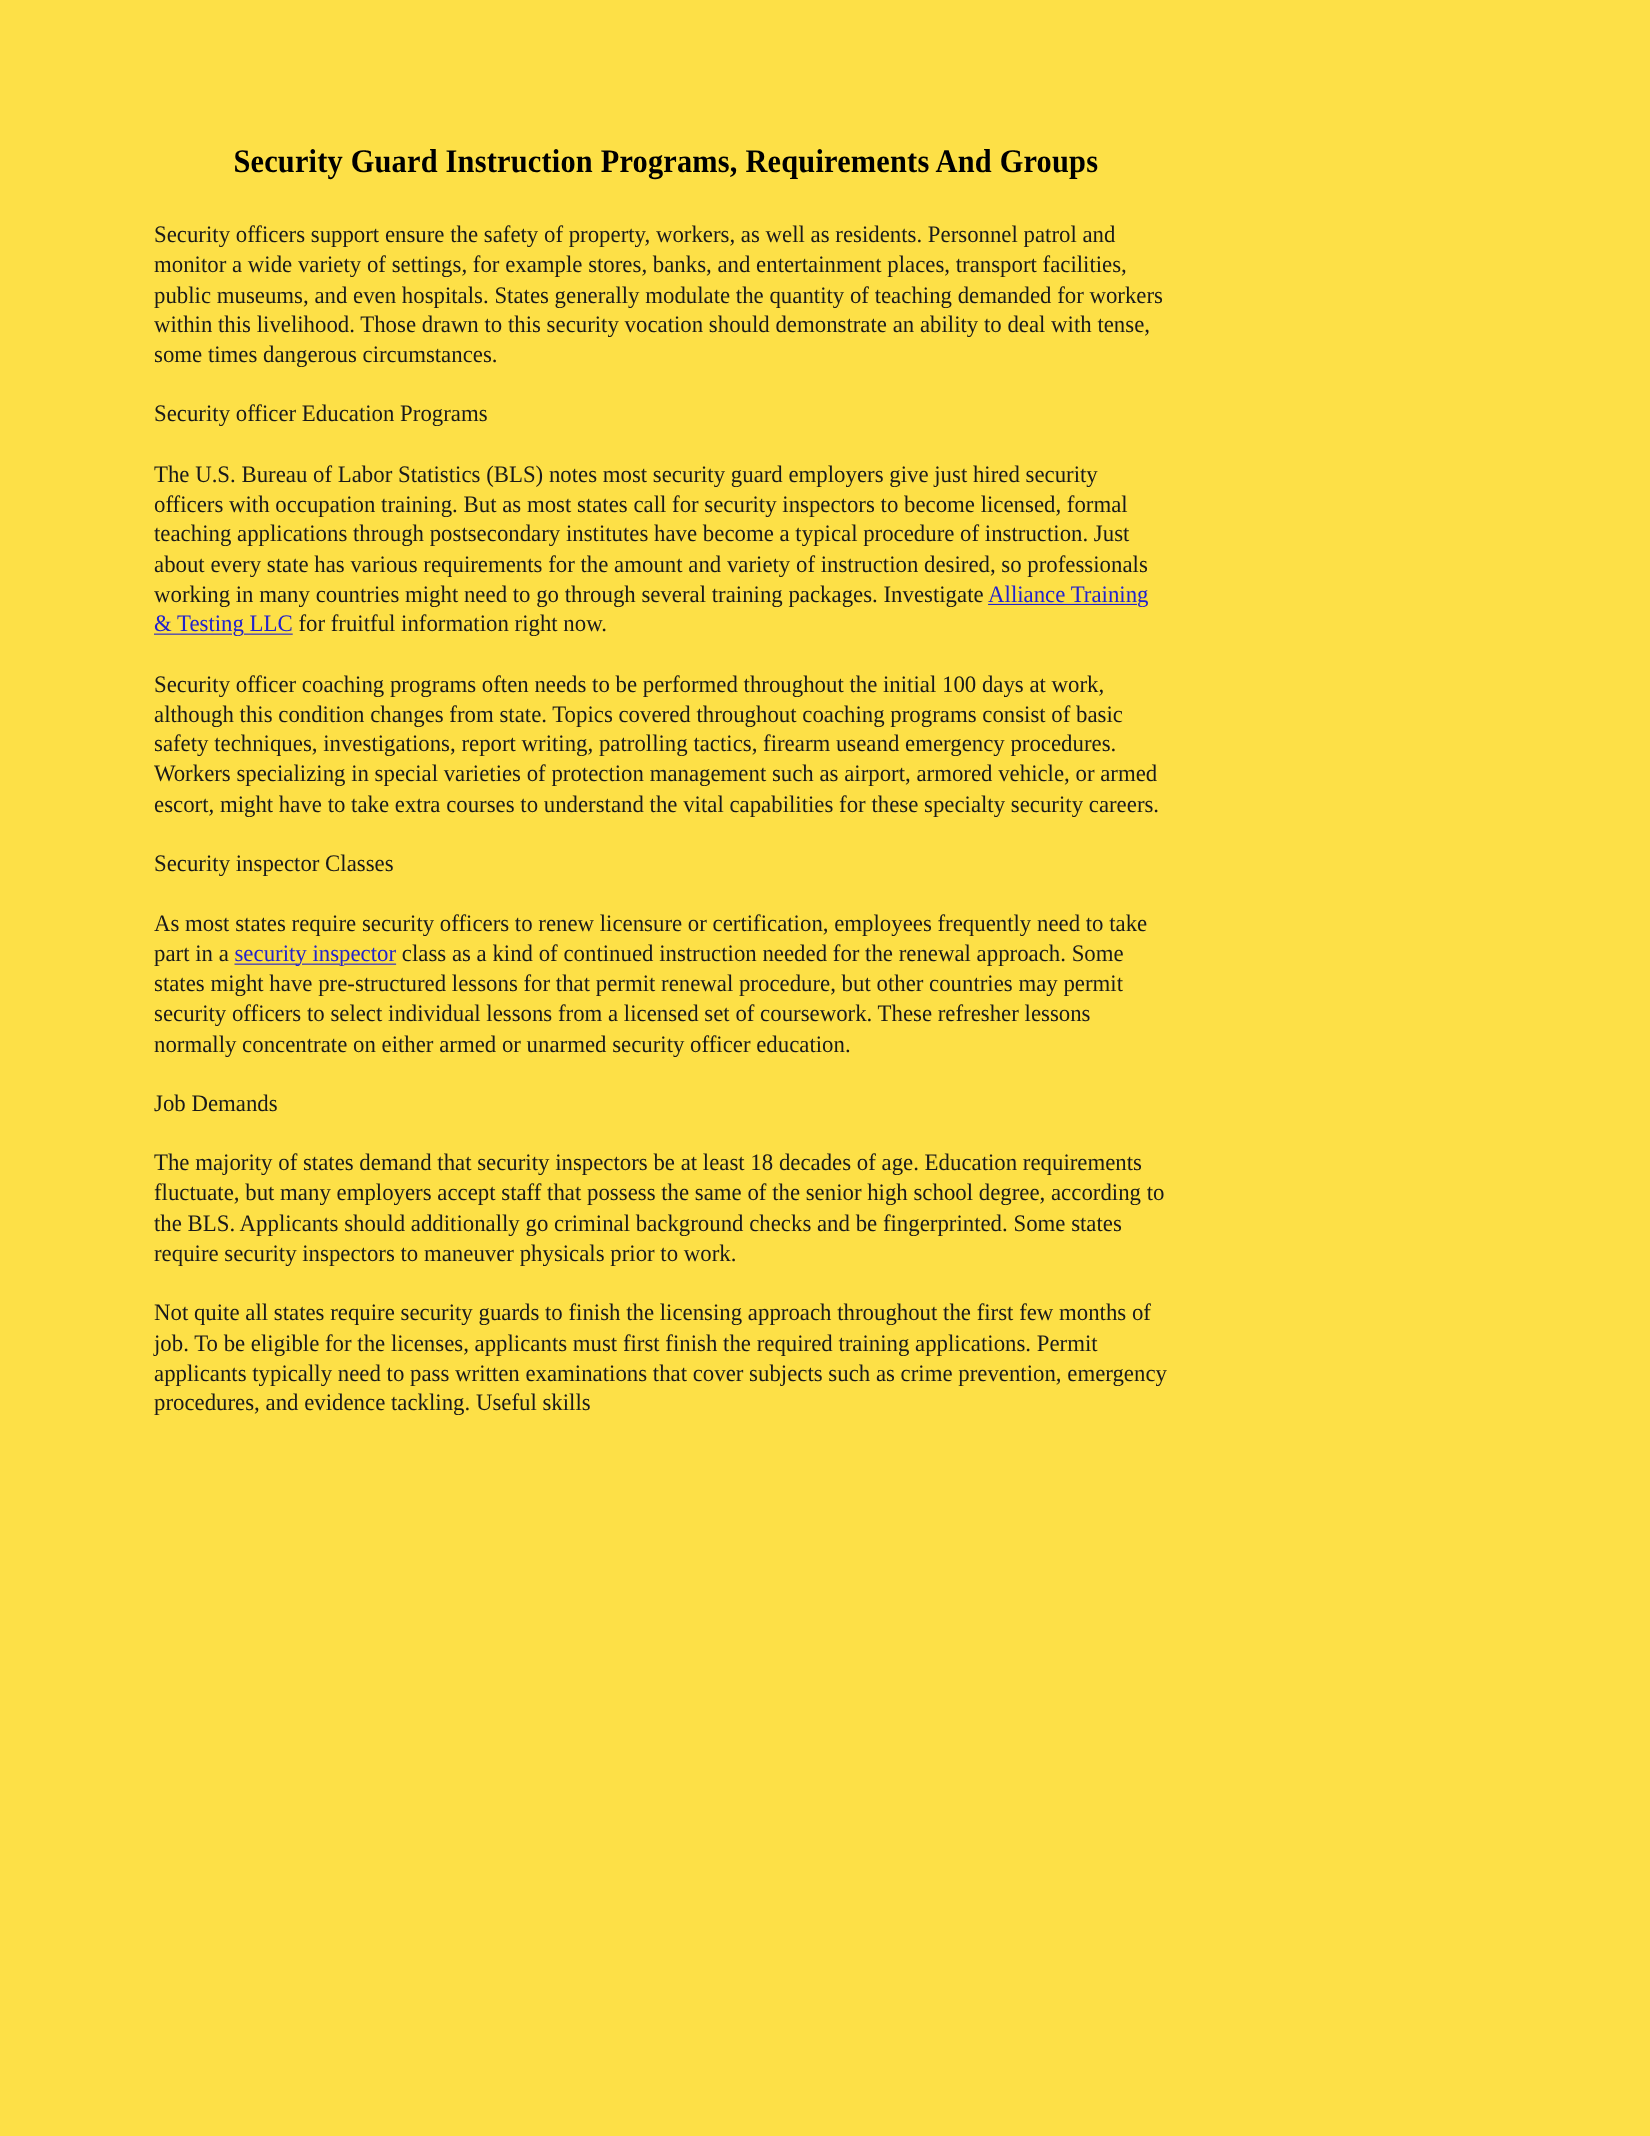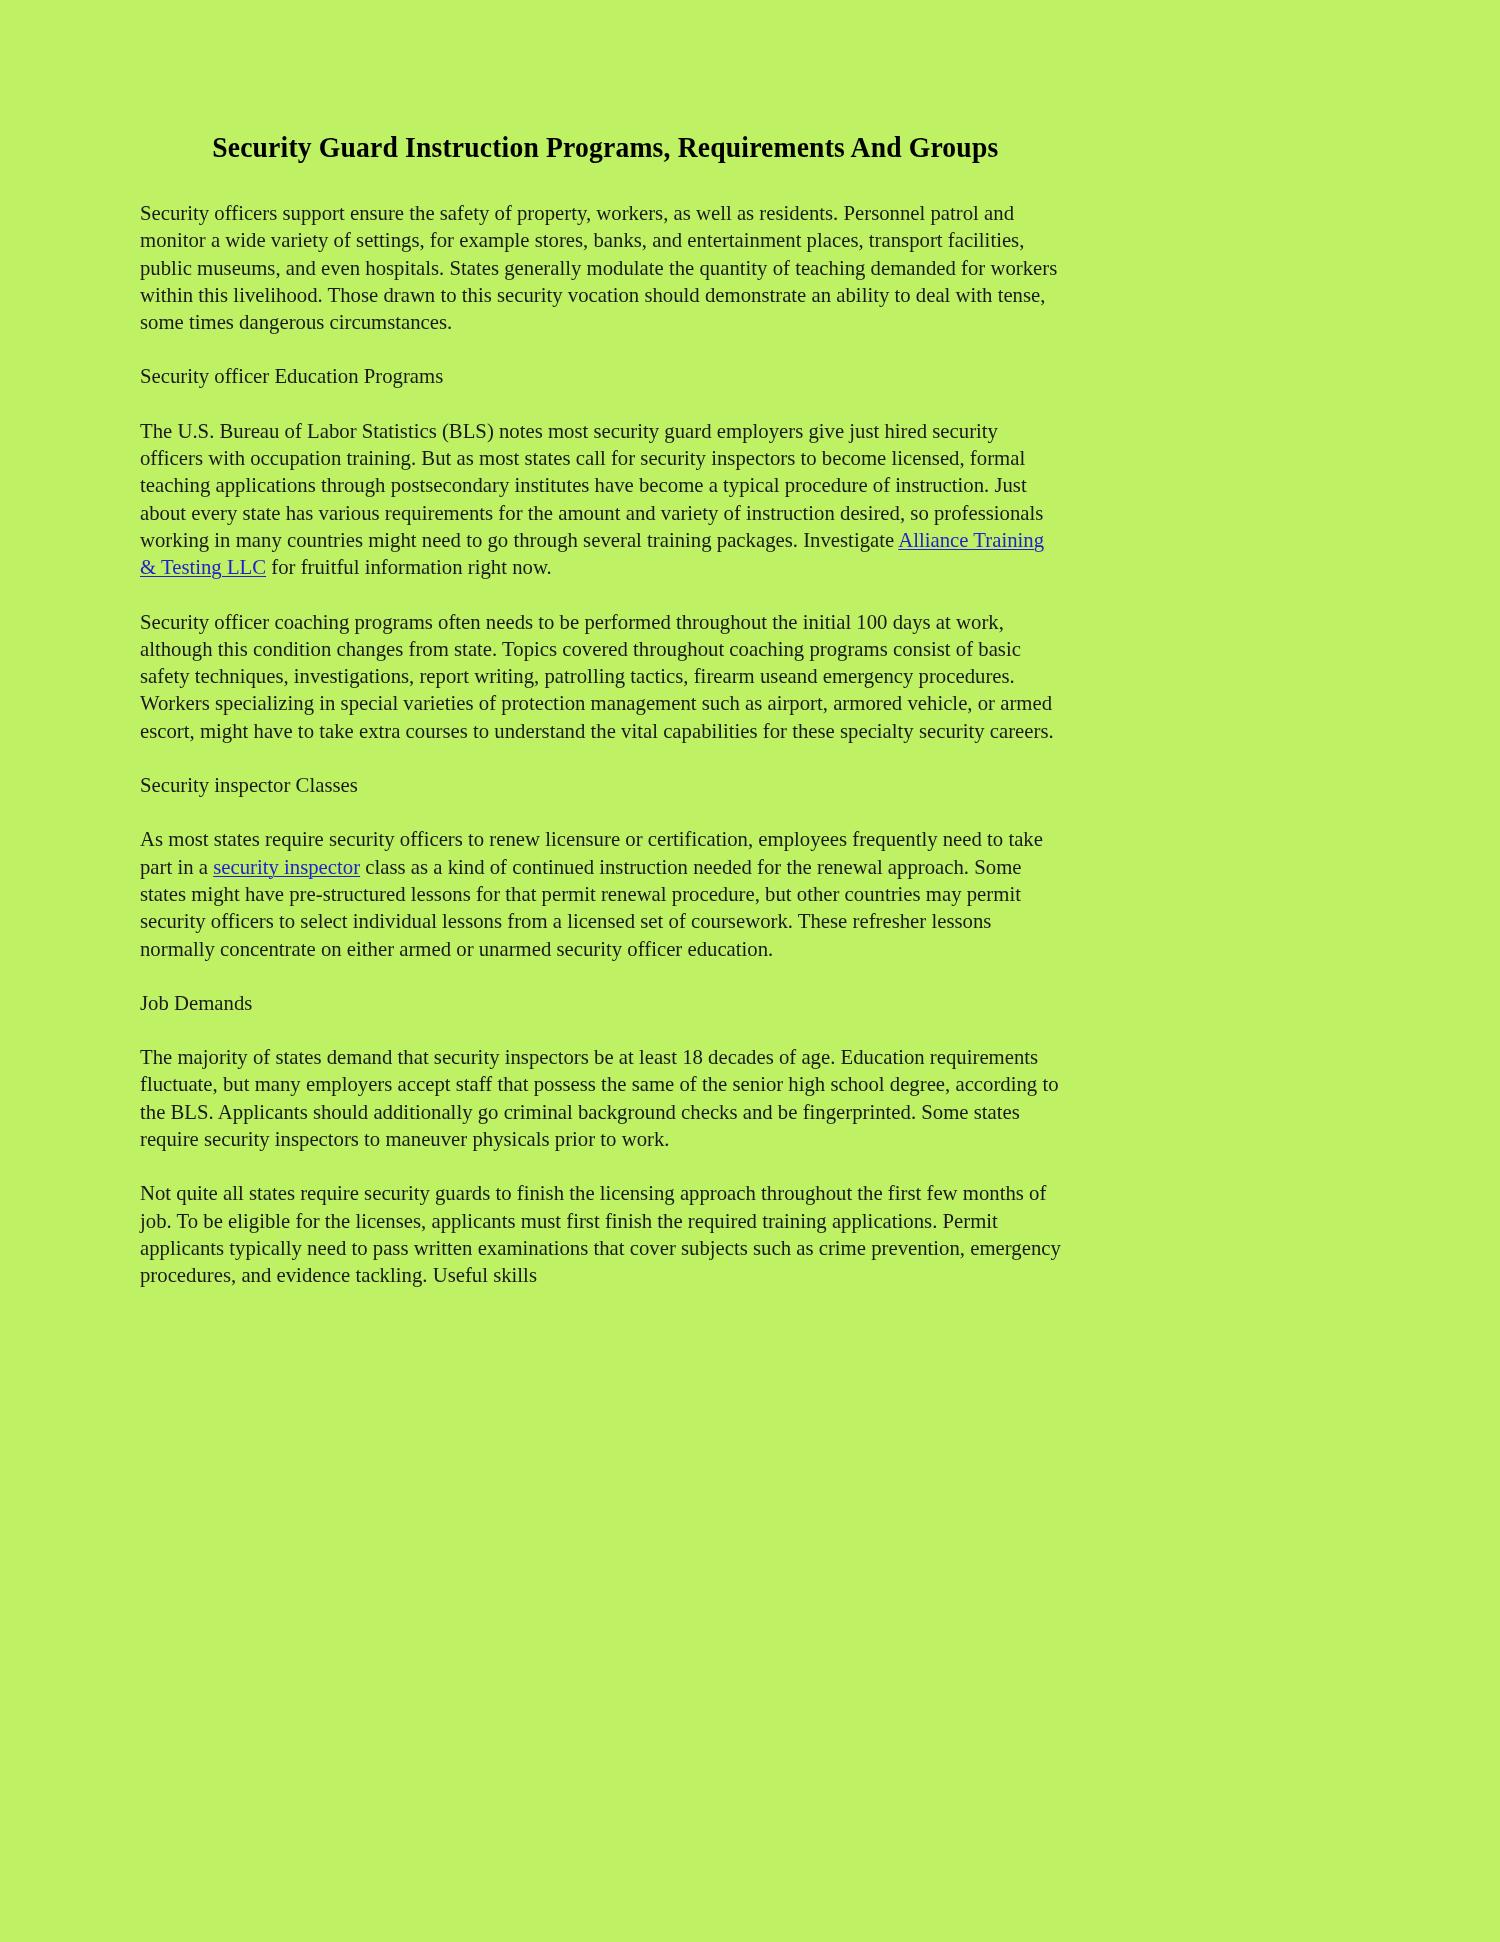"Security Guard Instruction Programs," .page { background: #bef264 -> #fde047 }
